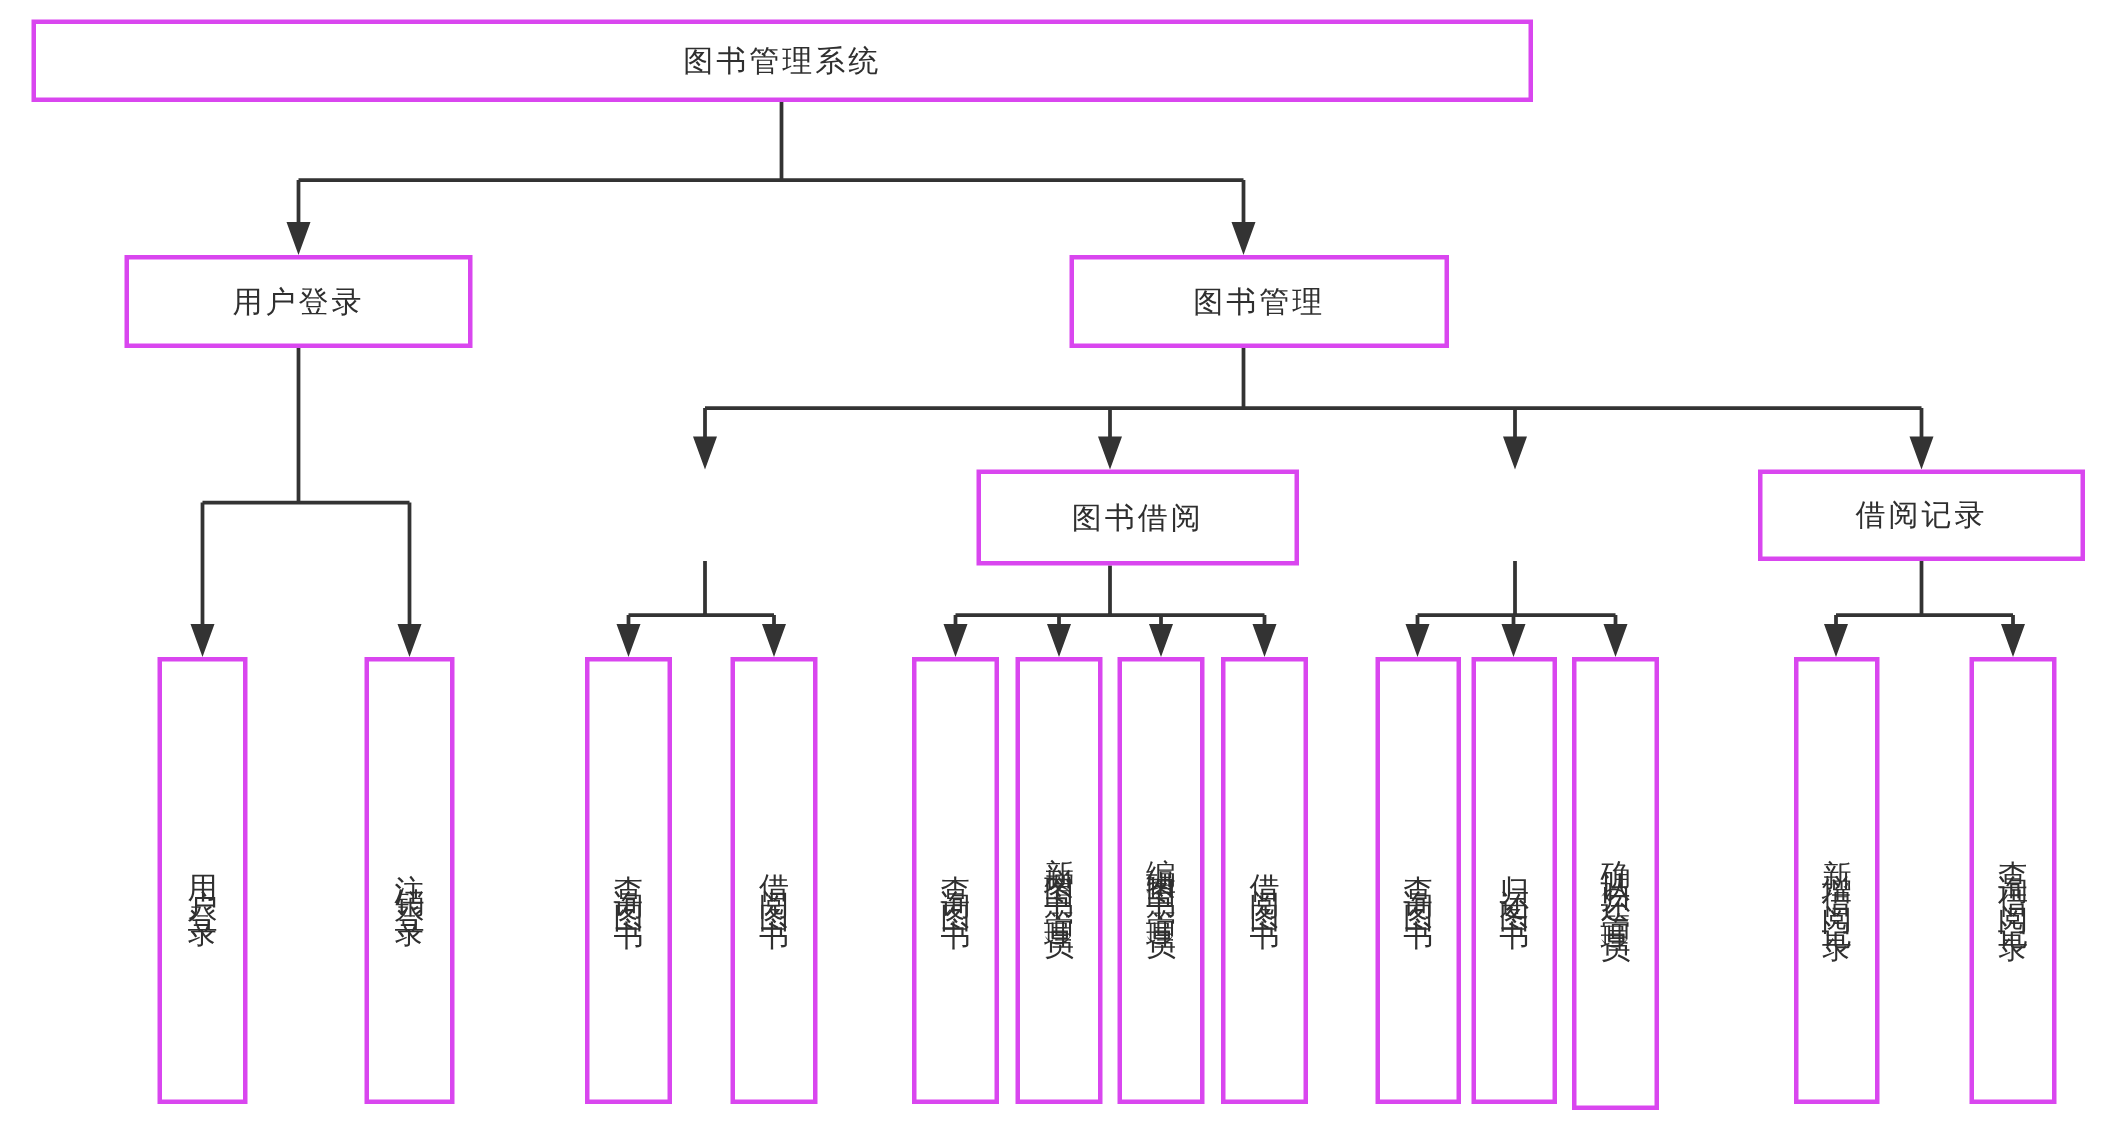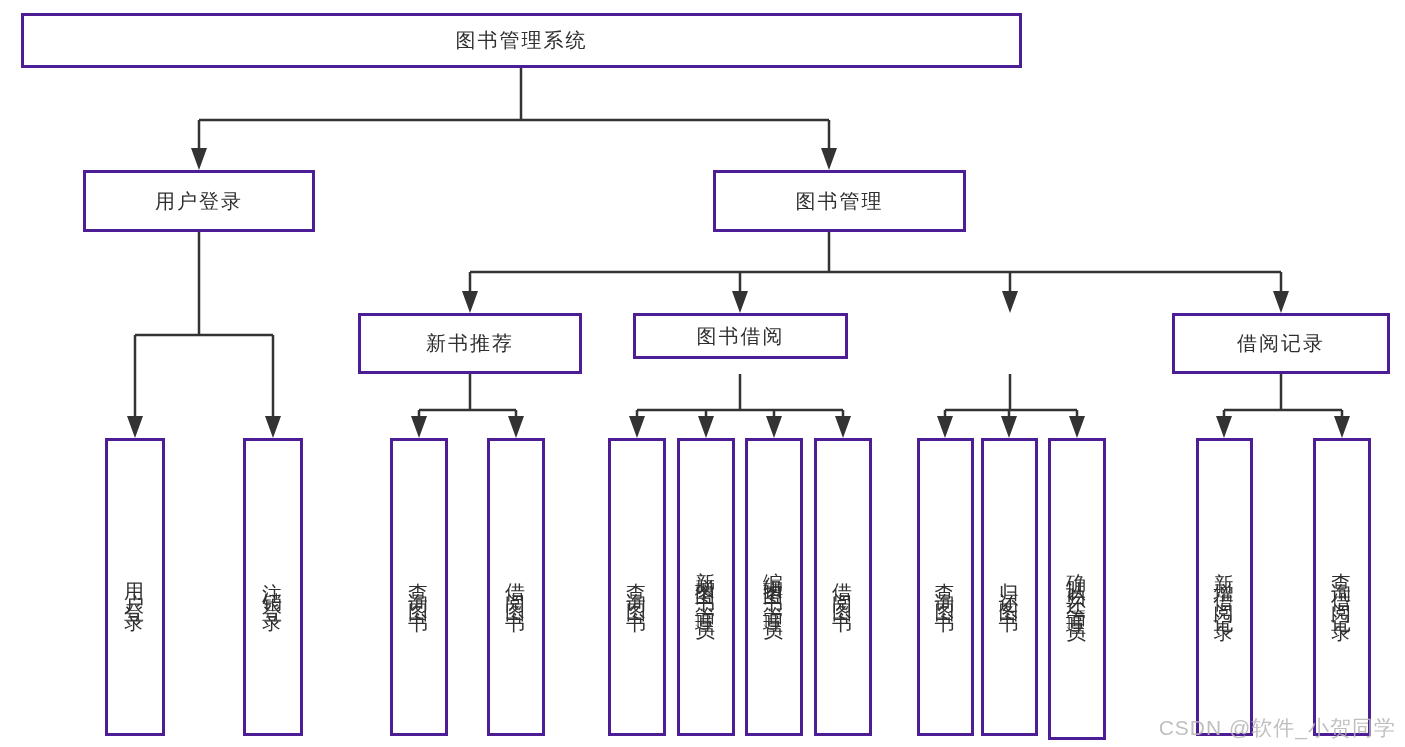"图书管理系统" .box { border: 3px solid #4c1d95 -> 3px solid #d946ef }
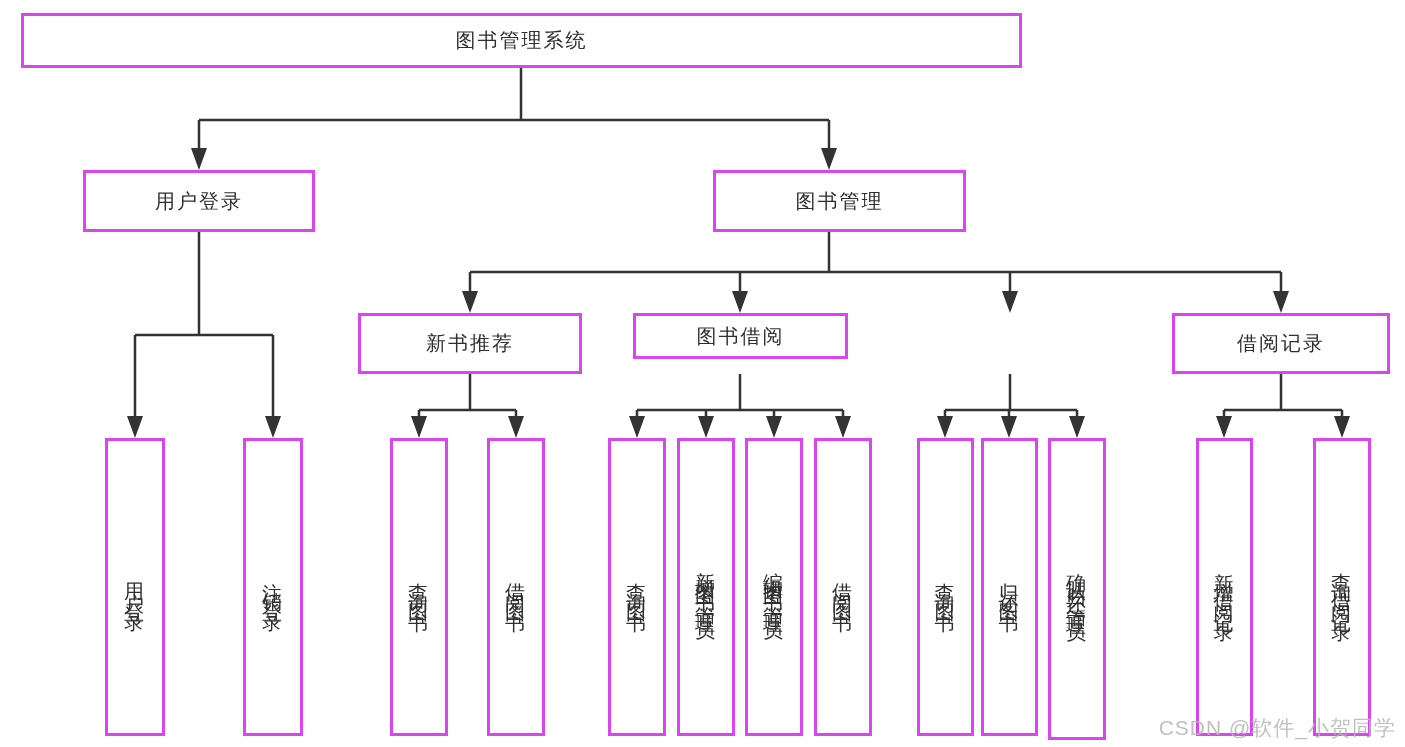"新书推荐" div.box { html: <div>新书推荐</div> -> none }
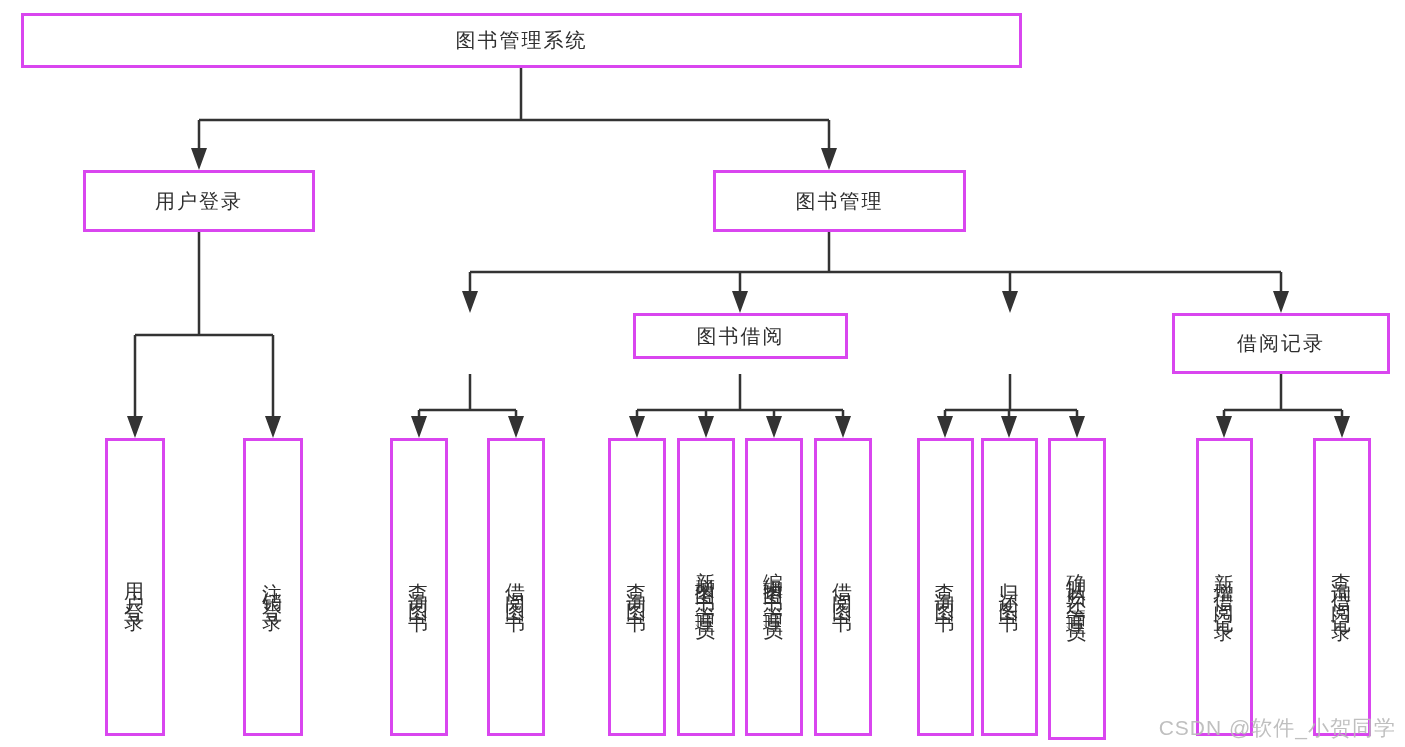"图书借阅" div.box { height: 46px -> 64px; left: 633px -> 651px }
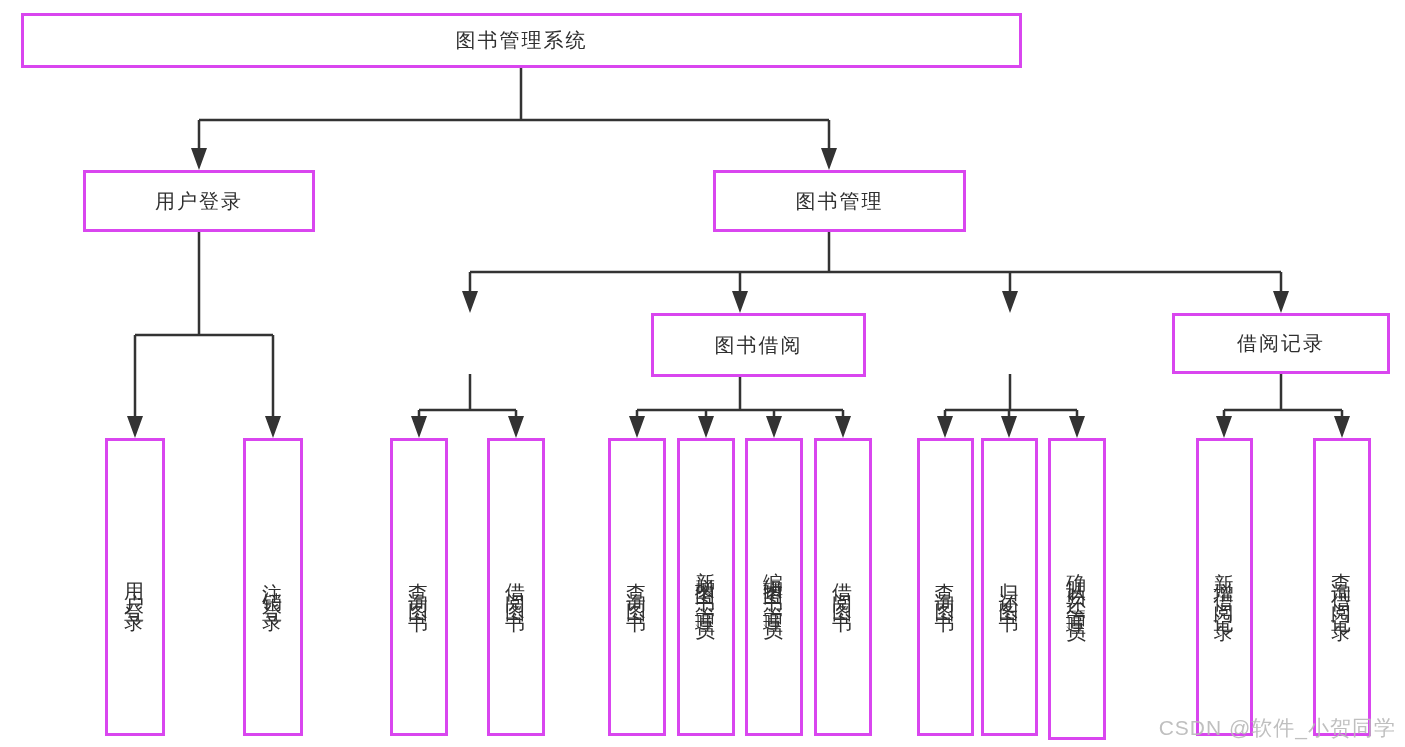"CSDN @软件_小贺同学" div.watermark { html: <div>CSDN @软件_小贺同学</div> -> none }
